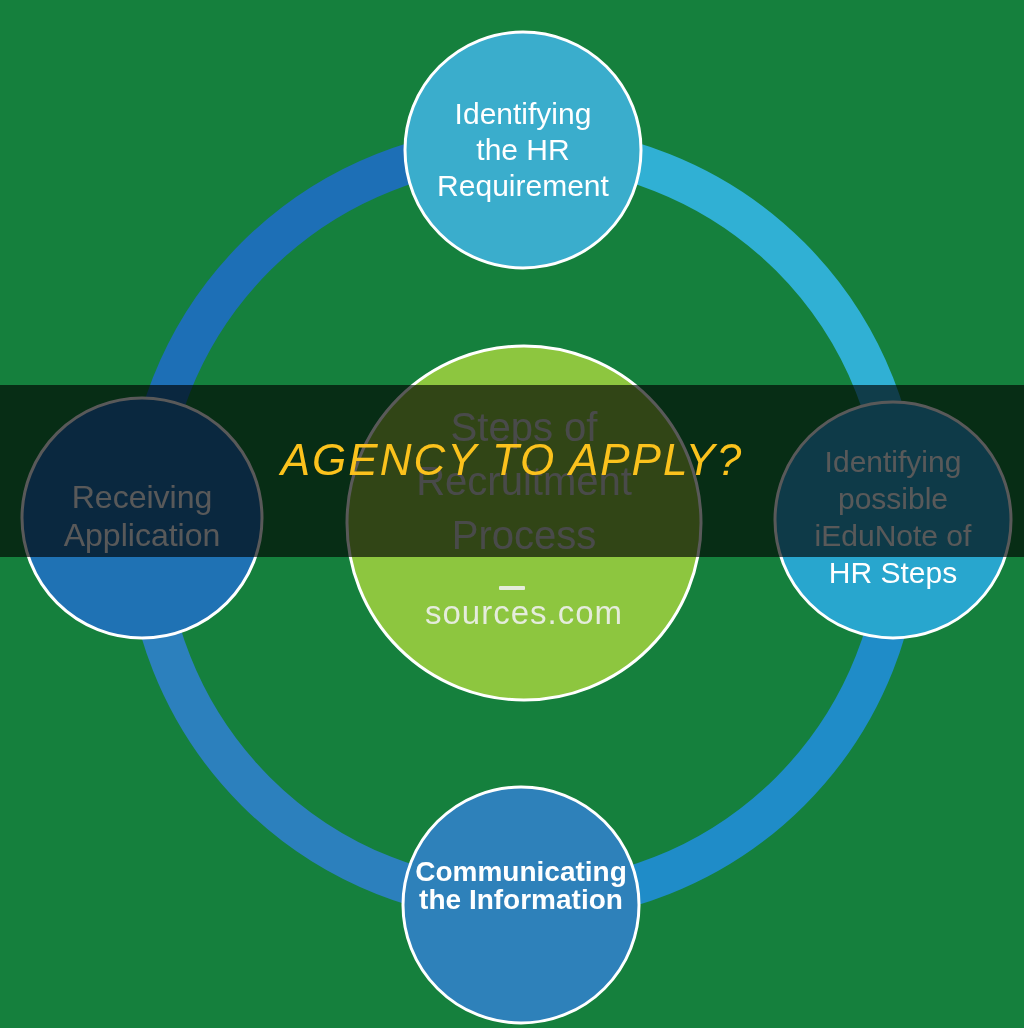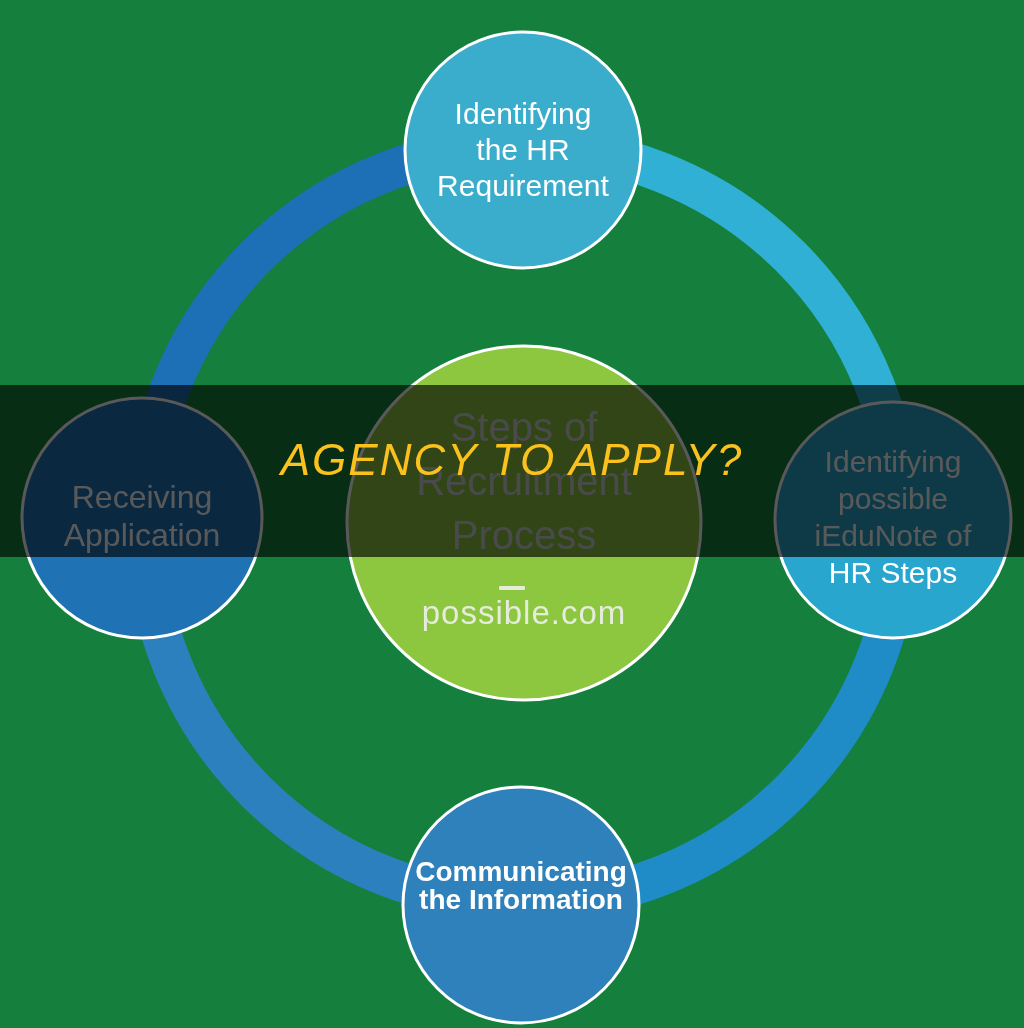"possible.com" div.center-brand { text: possible.com -> sources.com }
